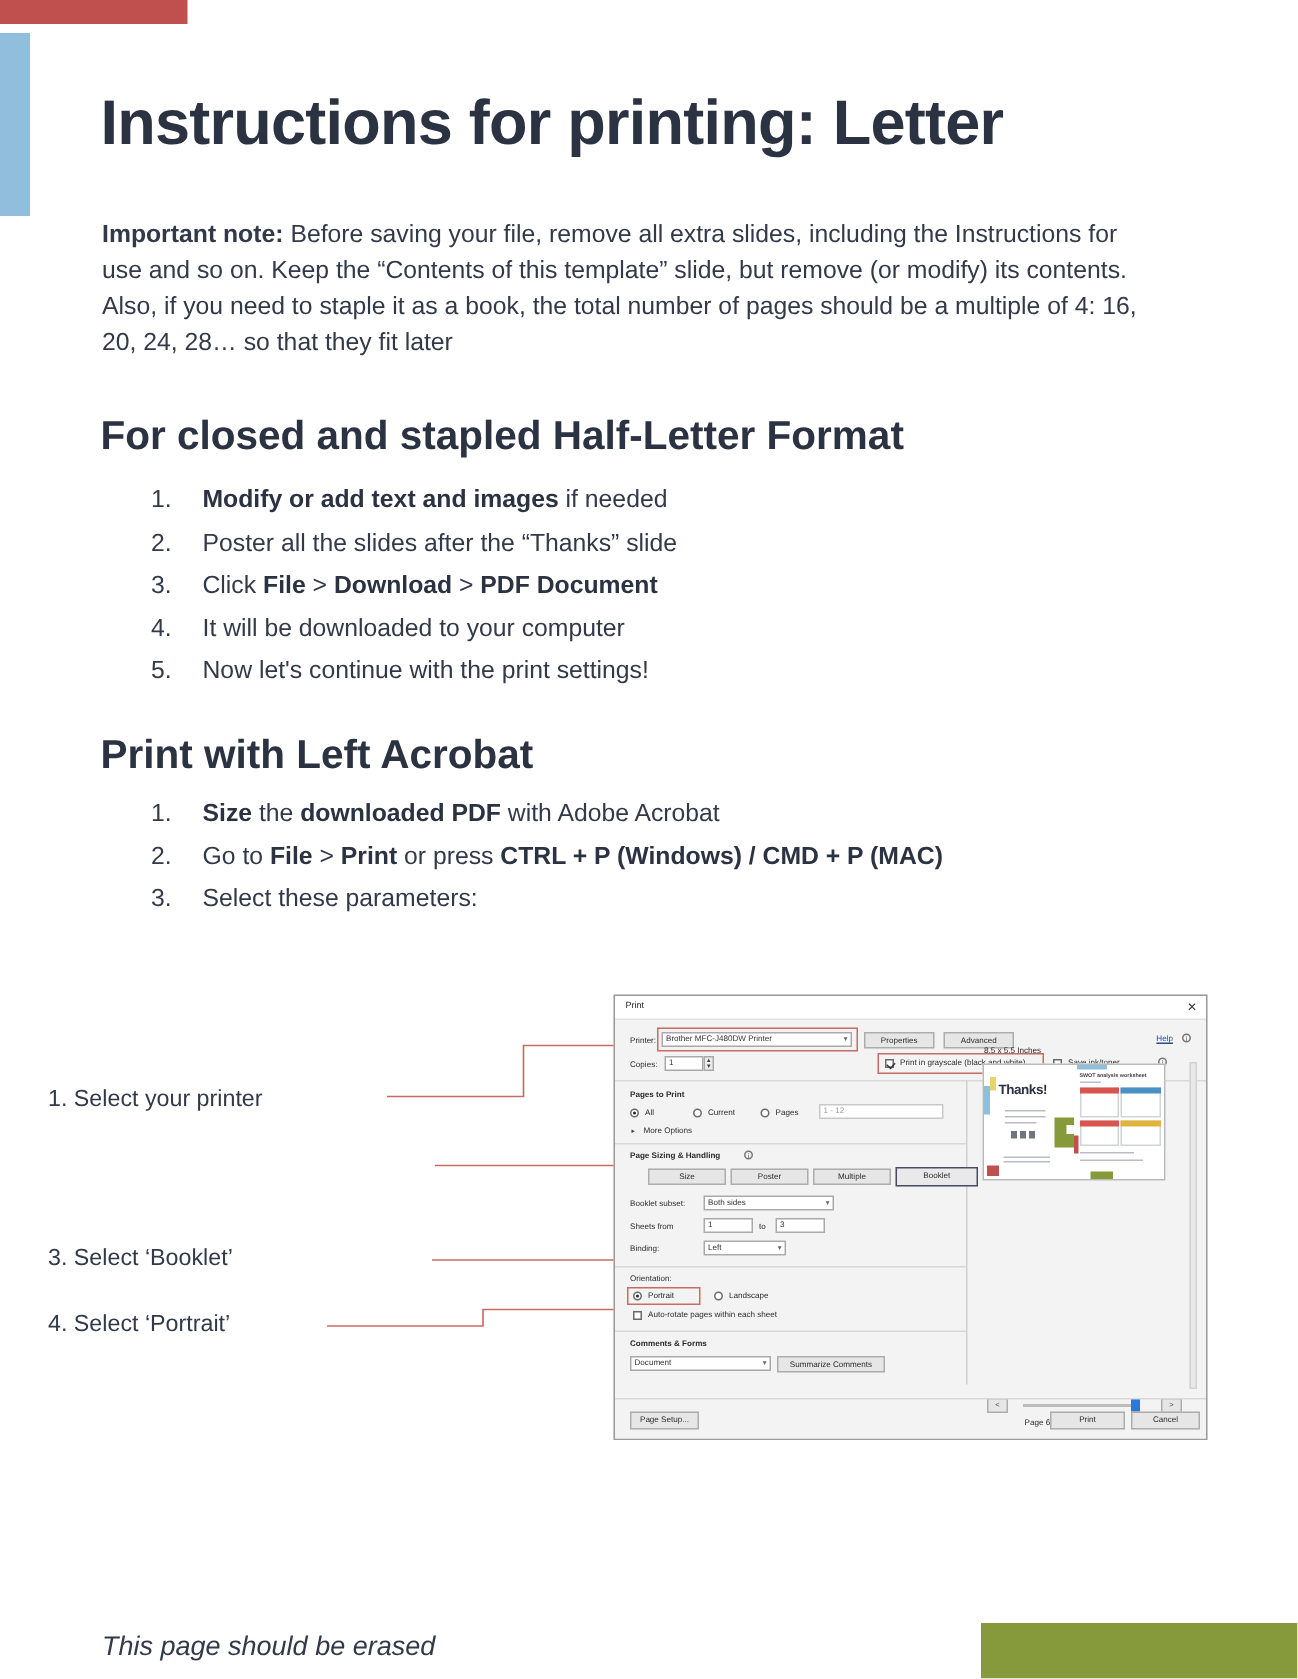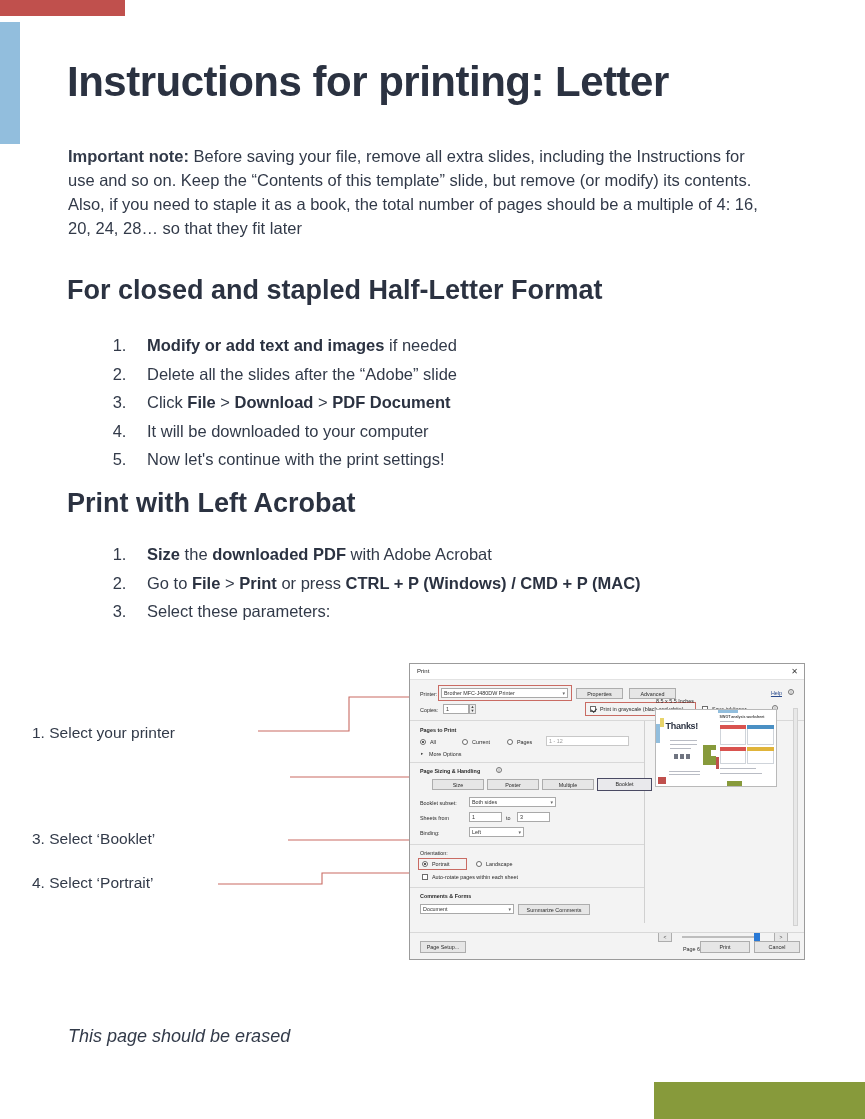"Modify or add text and" ol.steps { margin: 16px -> 4px }
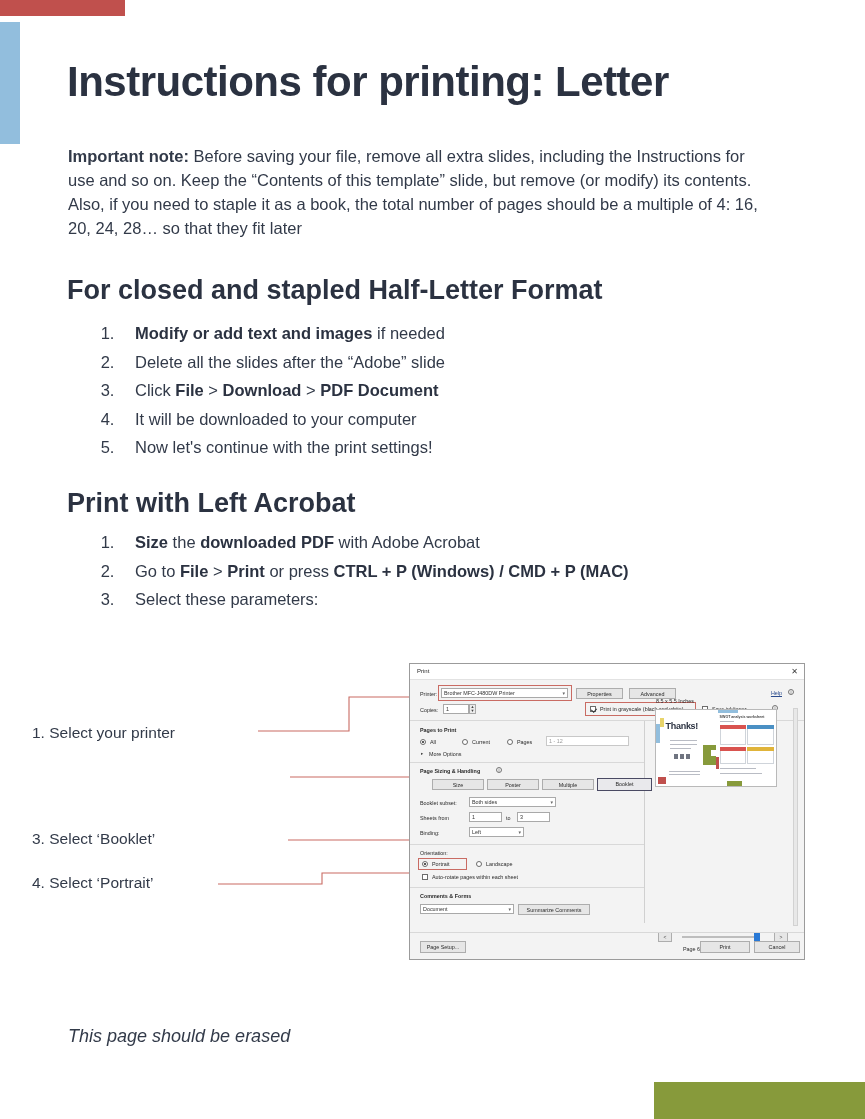"Delete all the slides after" span { text: Delete all the slides after the “Adobe -> Poster all the slides after the “Thanks }
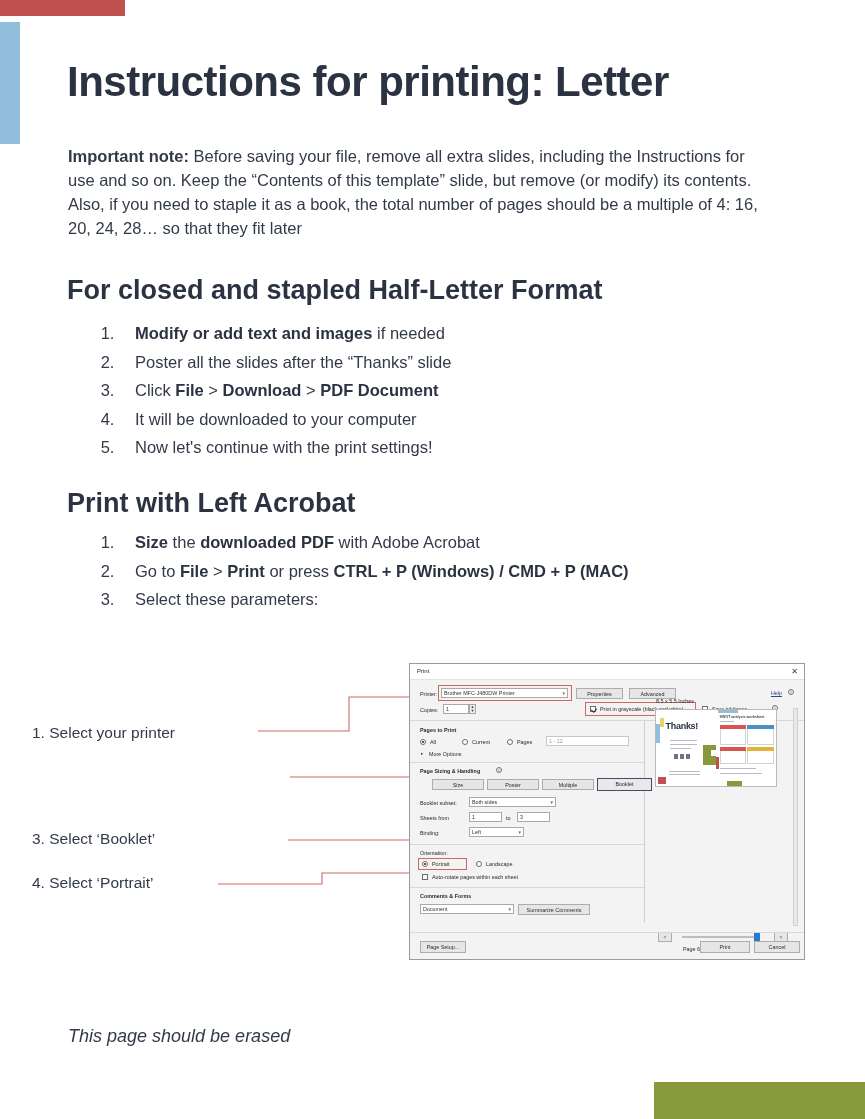"This page should be erased" .erase-note { top: 1026px -> 1087px }
